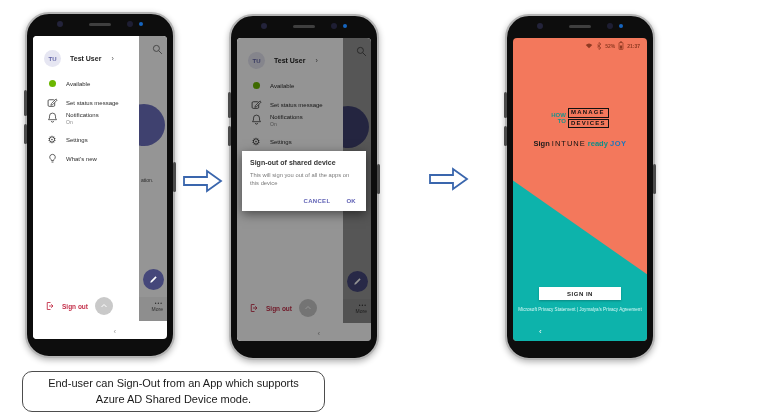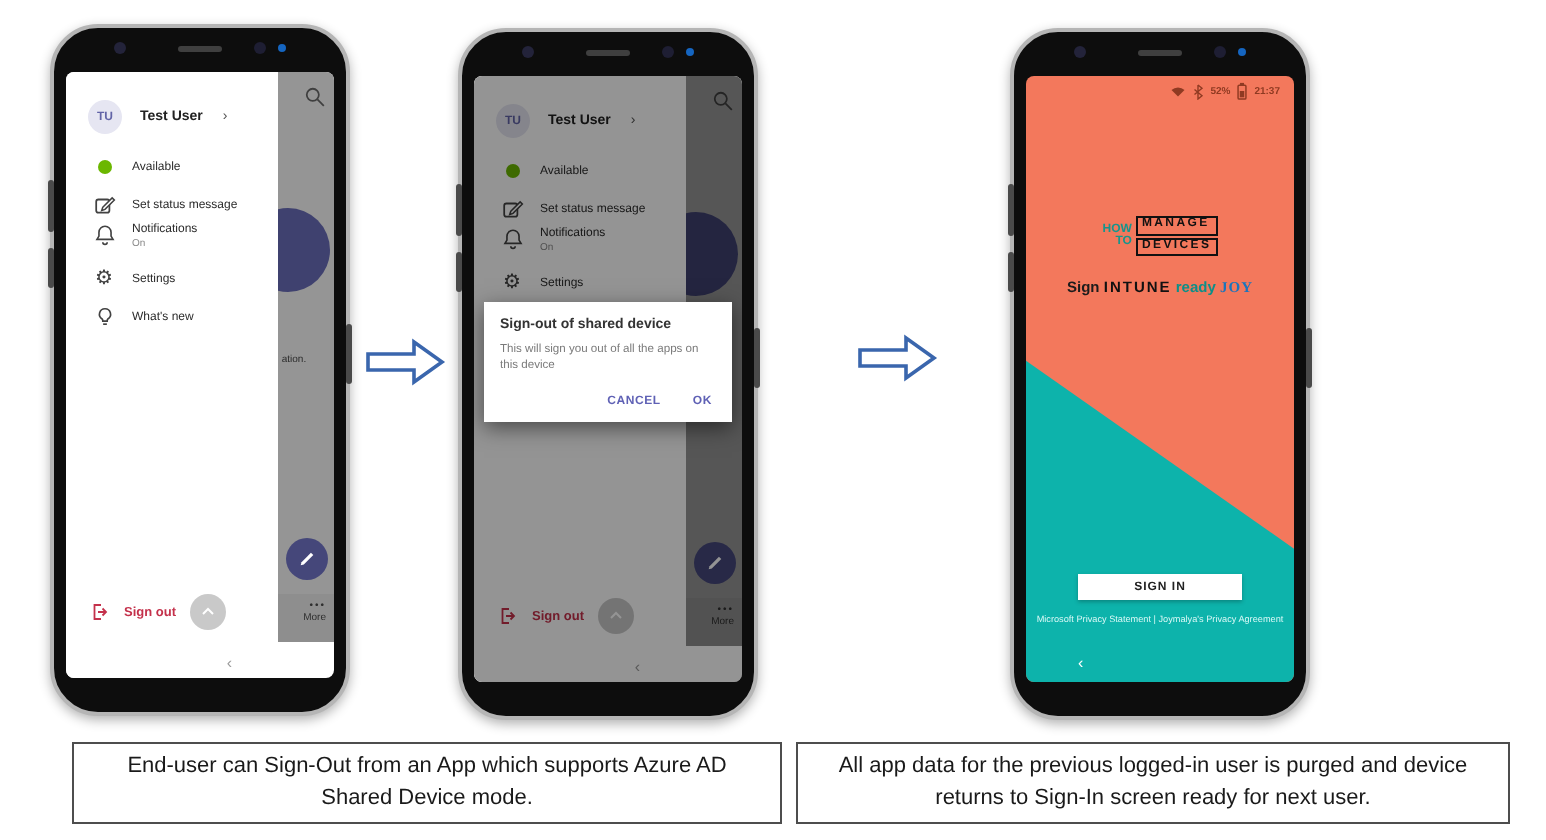"INTUNE" .tl2 { font-weight: 700 -> 400 }
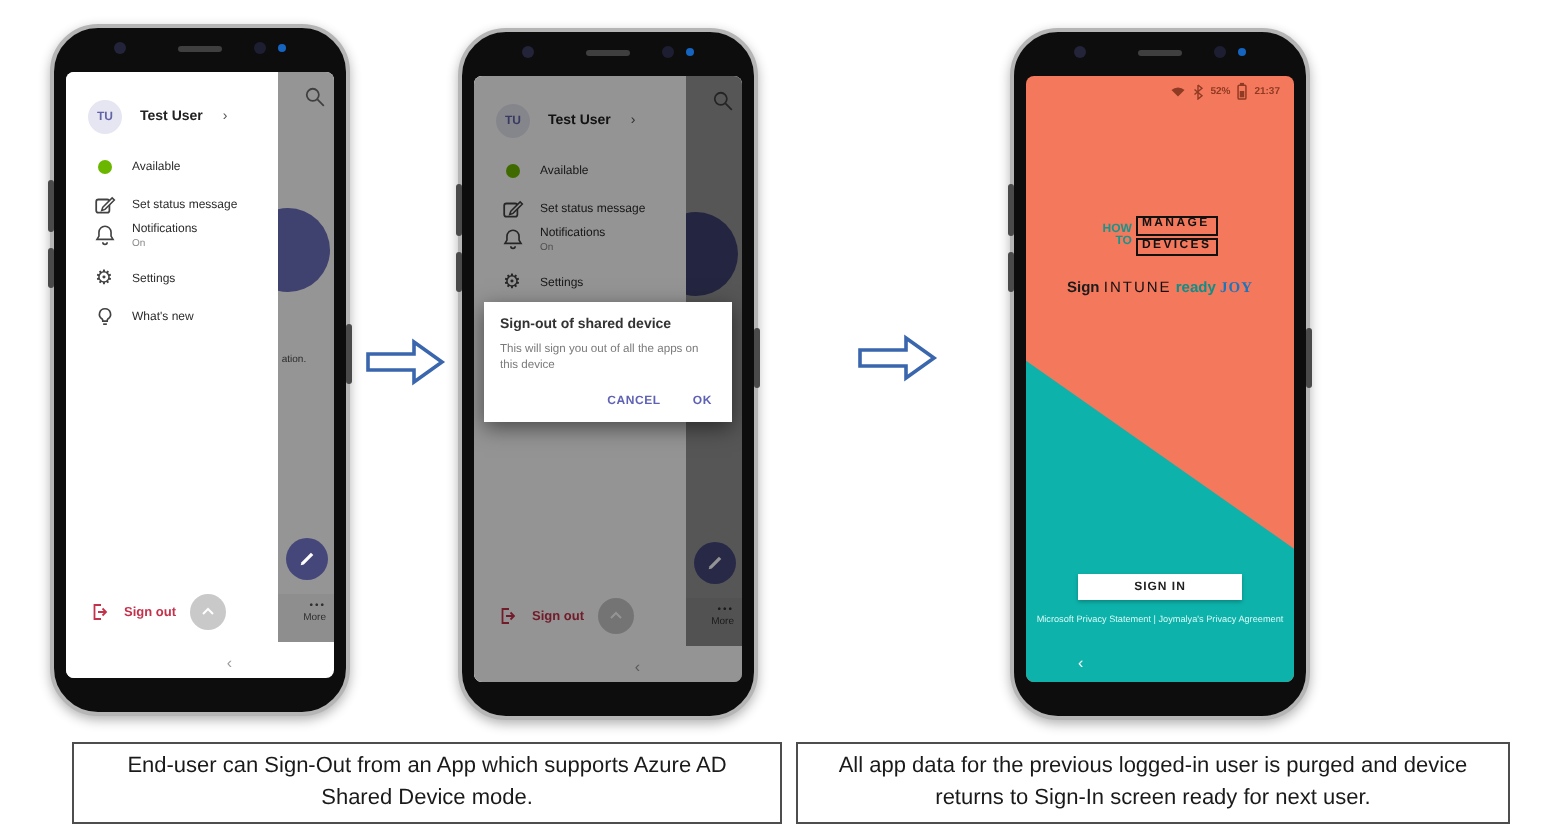"JOY" .tl4 { font-family: Liberation Serif, serif -> none }
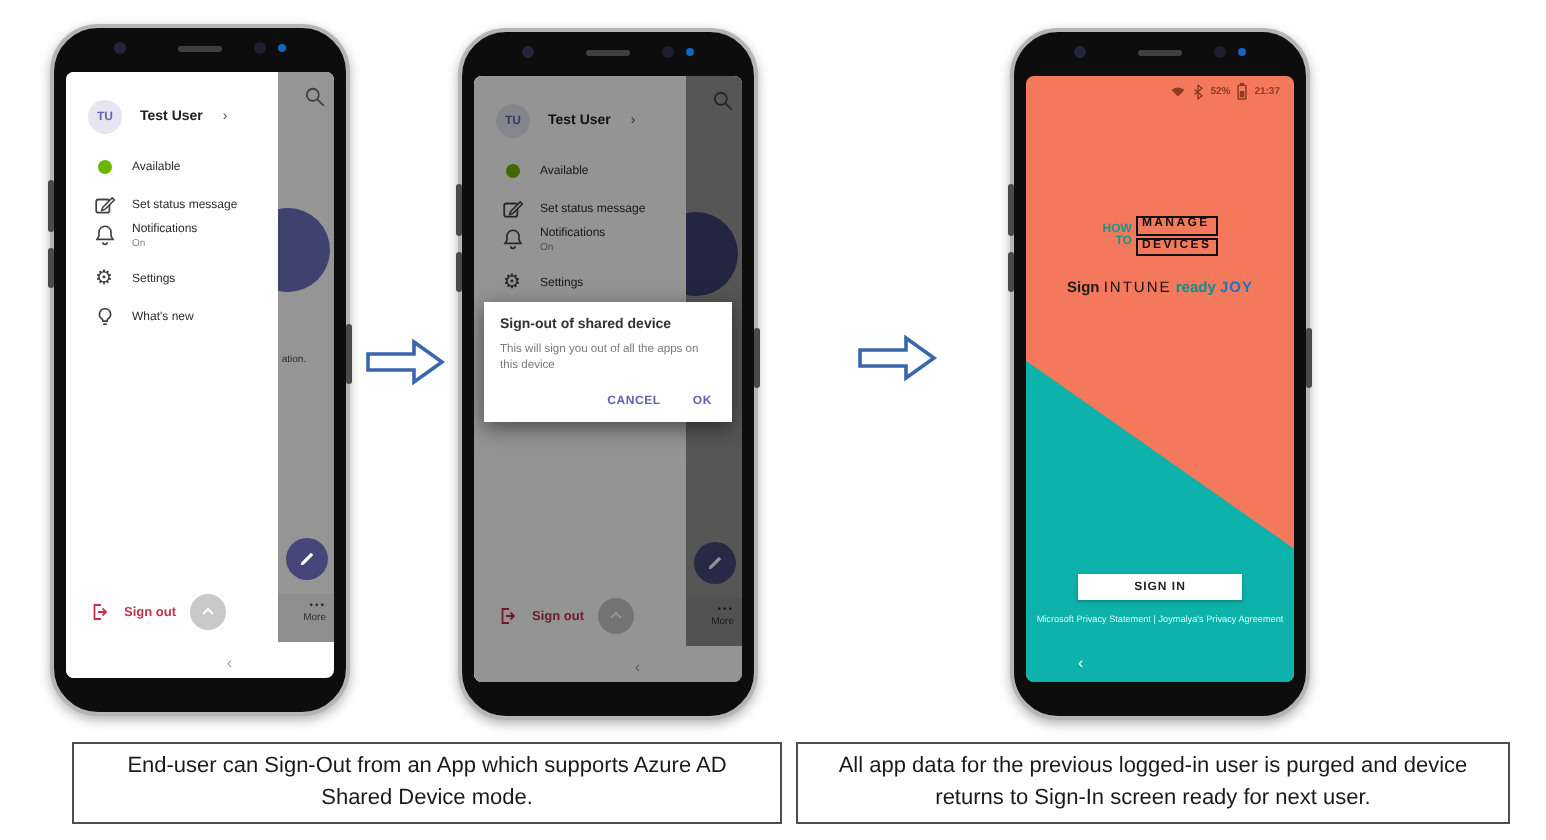"End-user can Sign-Out from an" .c1 { border-radius: none -> 10px; left: 36px -> 22px; width: 355px -> 303px }
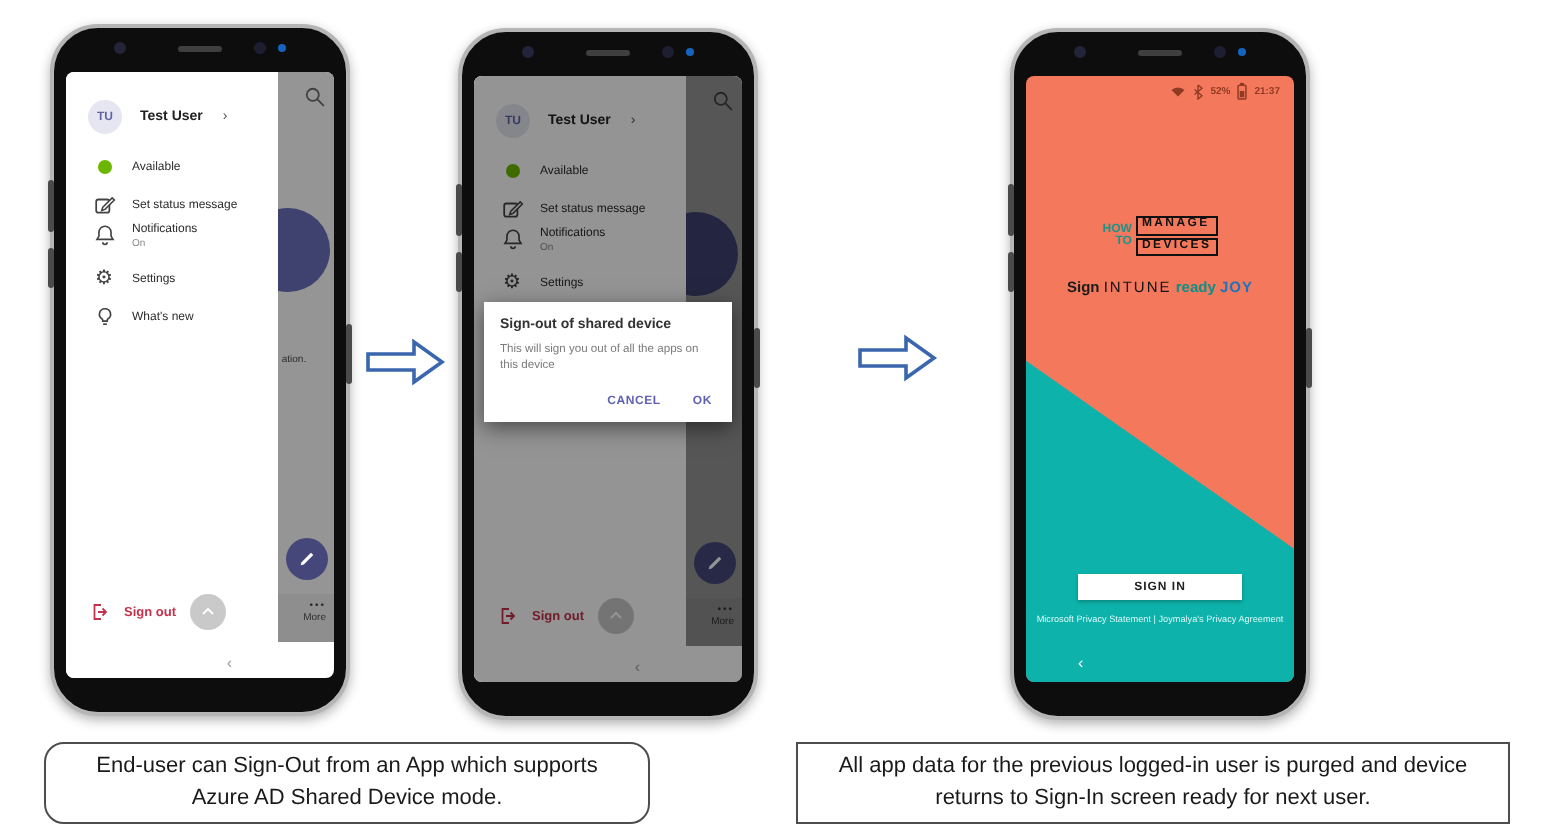"All app data for the" div.caption { html: <div>All app data for the previous logged-in user is purged and device returns to Sign-In screen ready for next user.</div> -> none }
